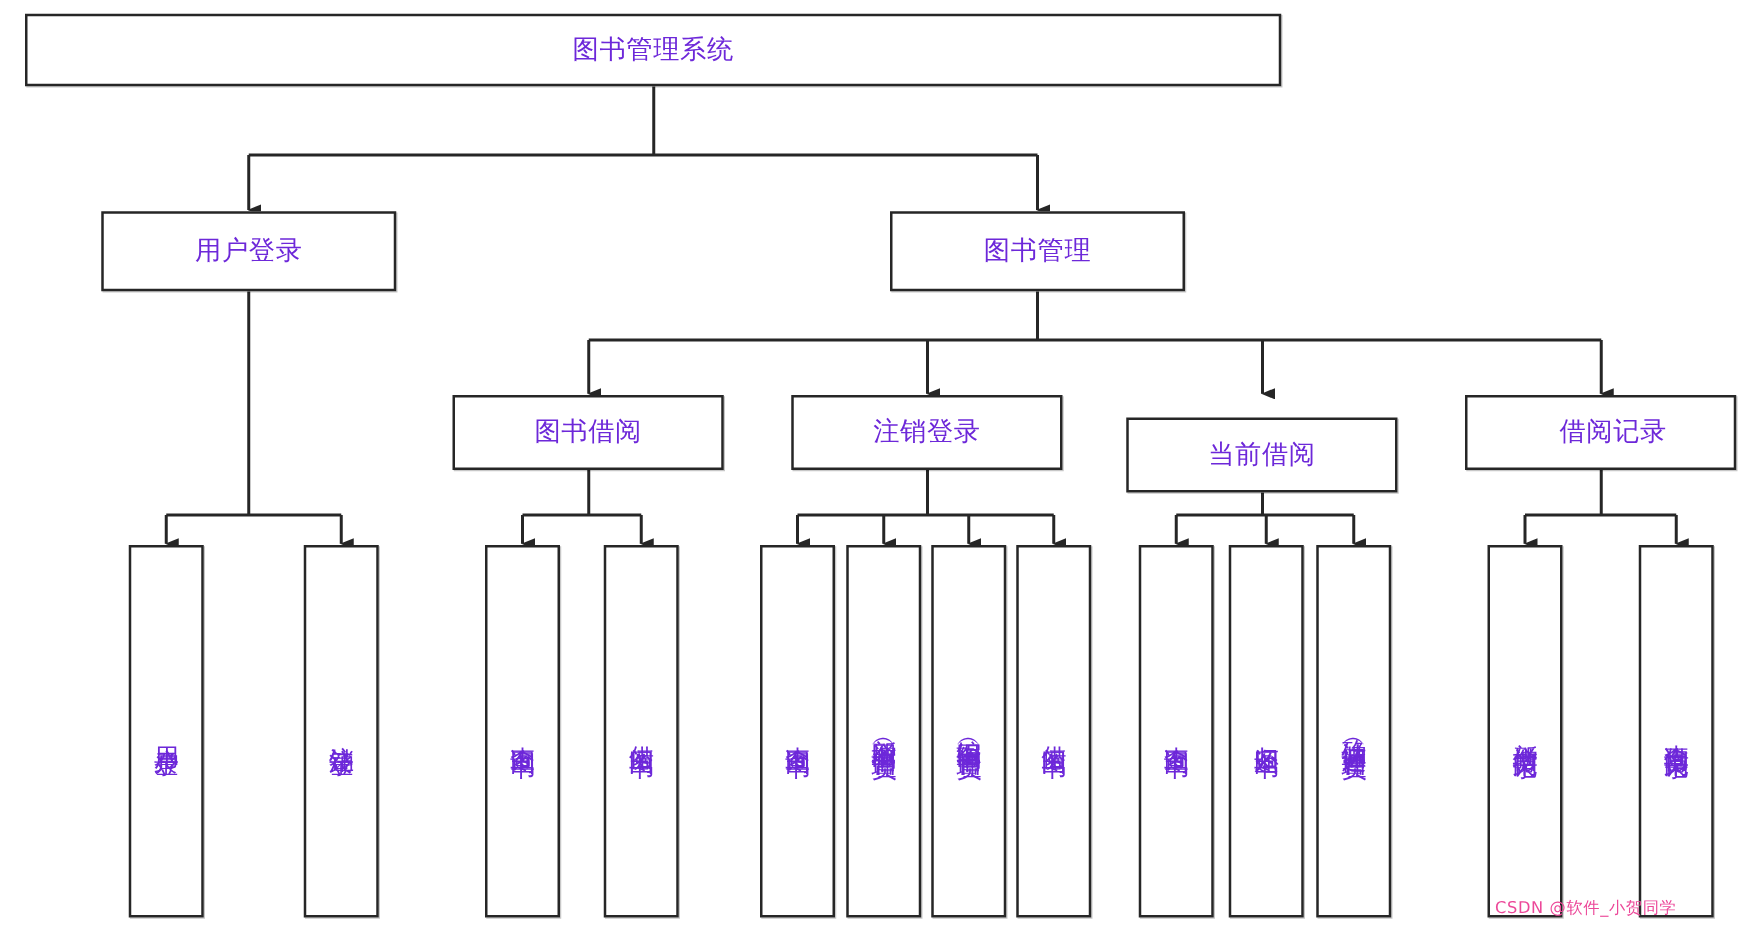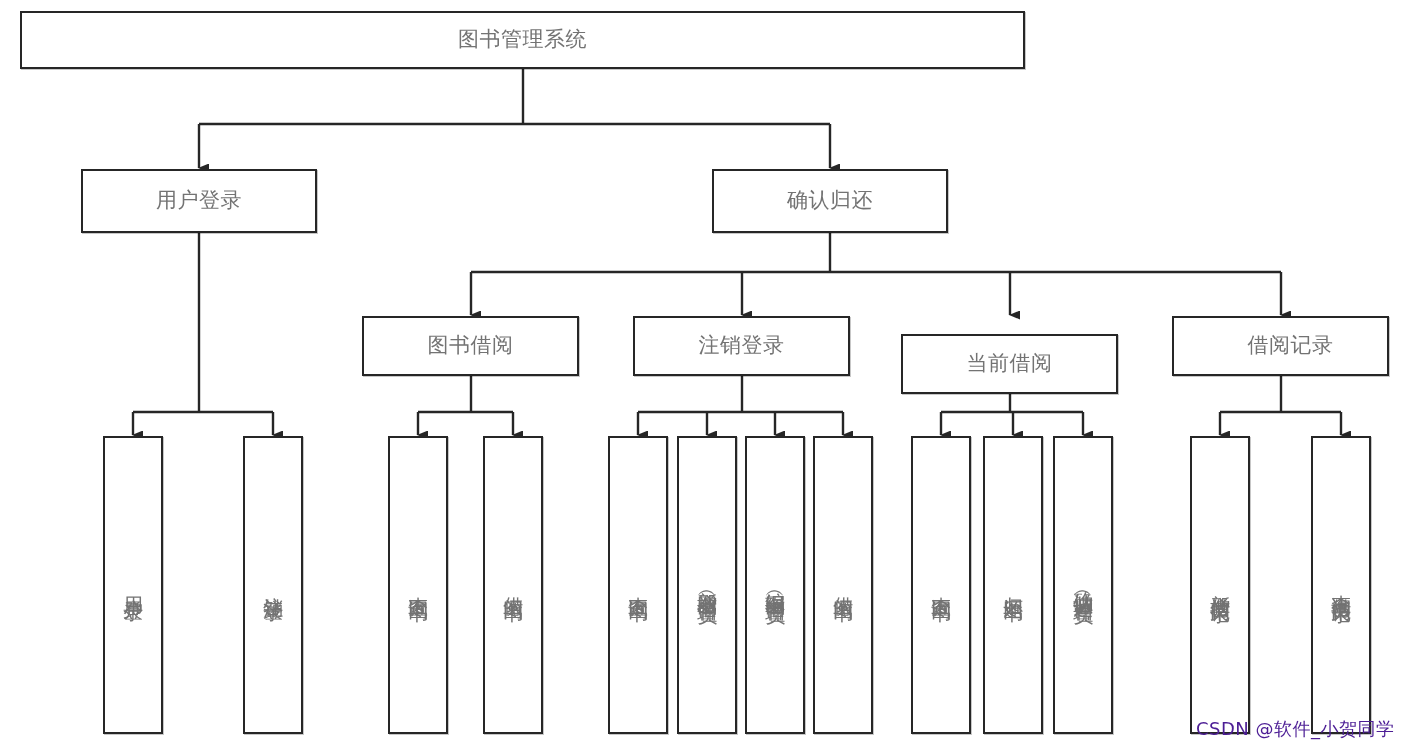"图书管理系统" .node-label { color: #737373 -> #6d28d9 }
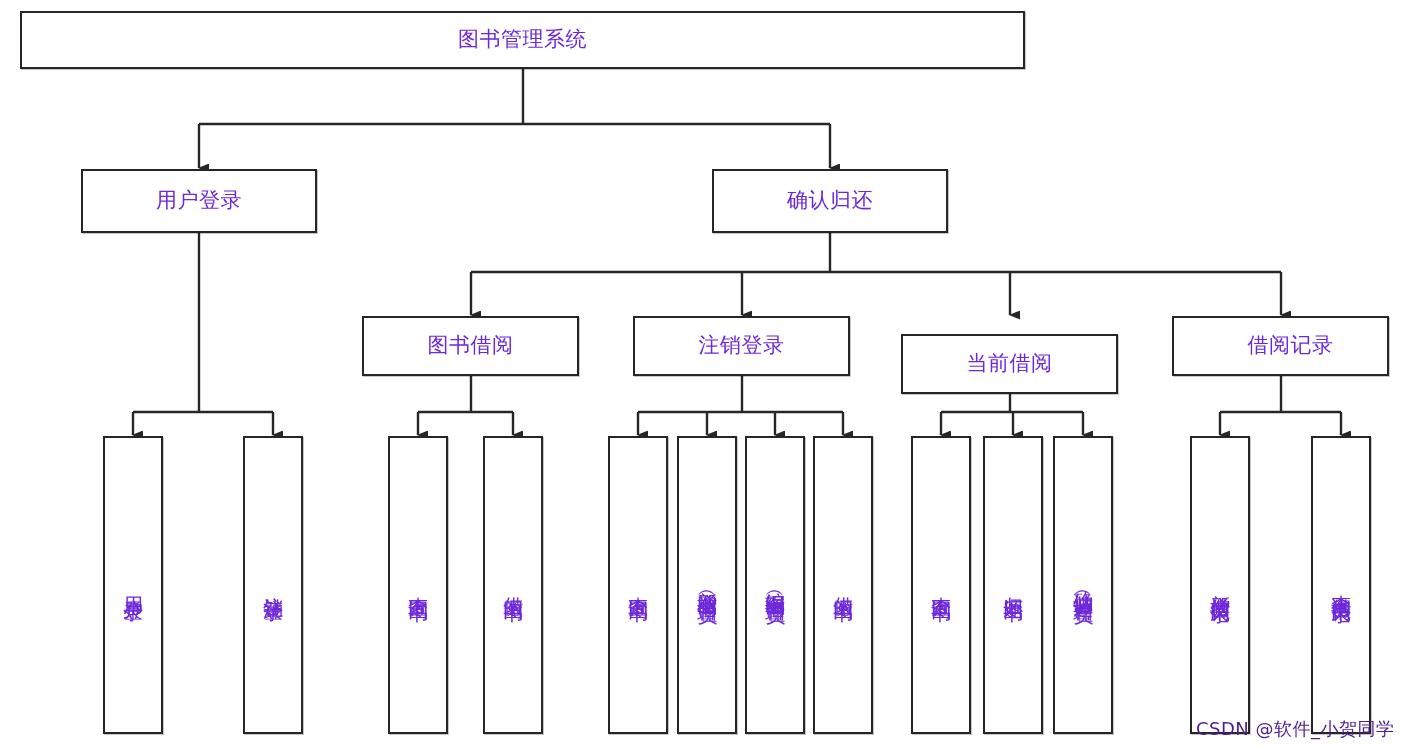"确认归还" span.node-label { text: 确认归还 -> 图书管理 }
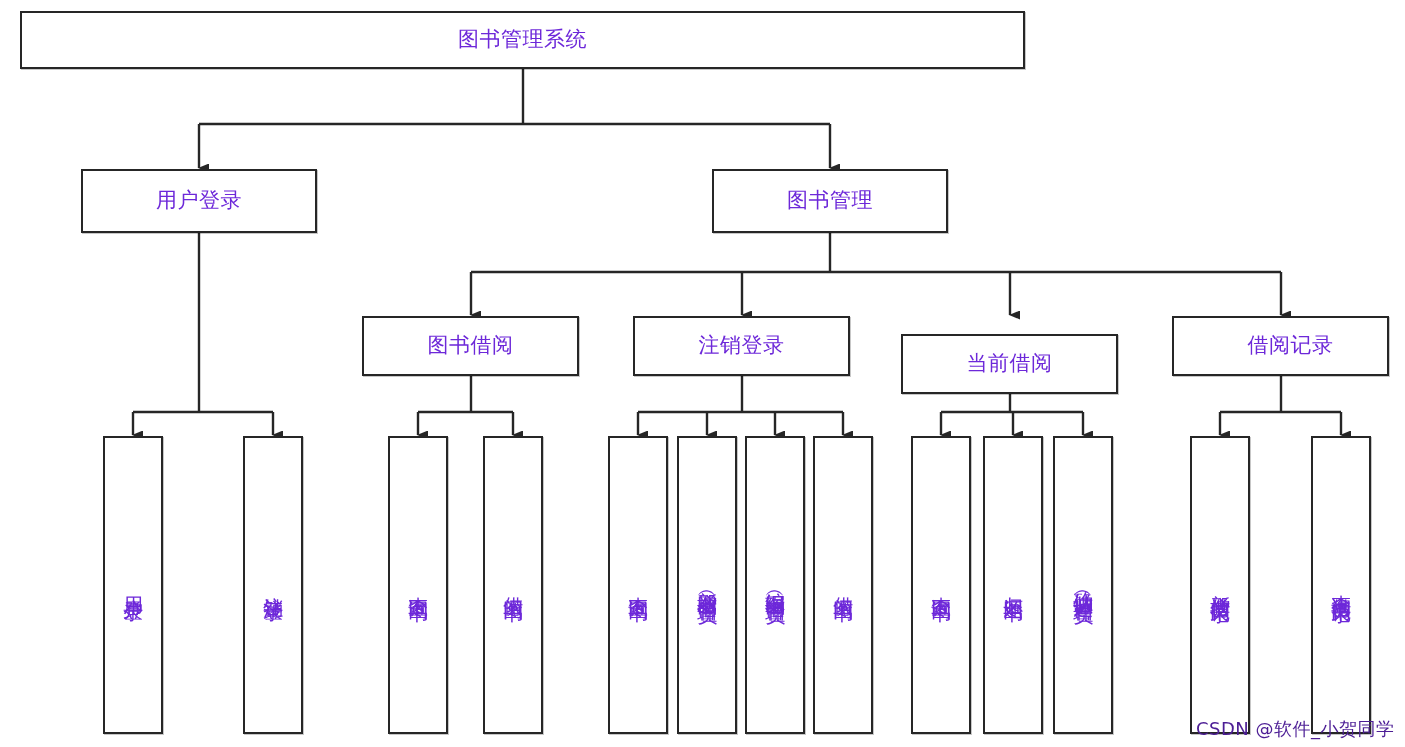"CSDN @软件_小贺同学" .watermark { color: #4c1d95 -> #ec4899; font-size: 18px -> 13px }
